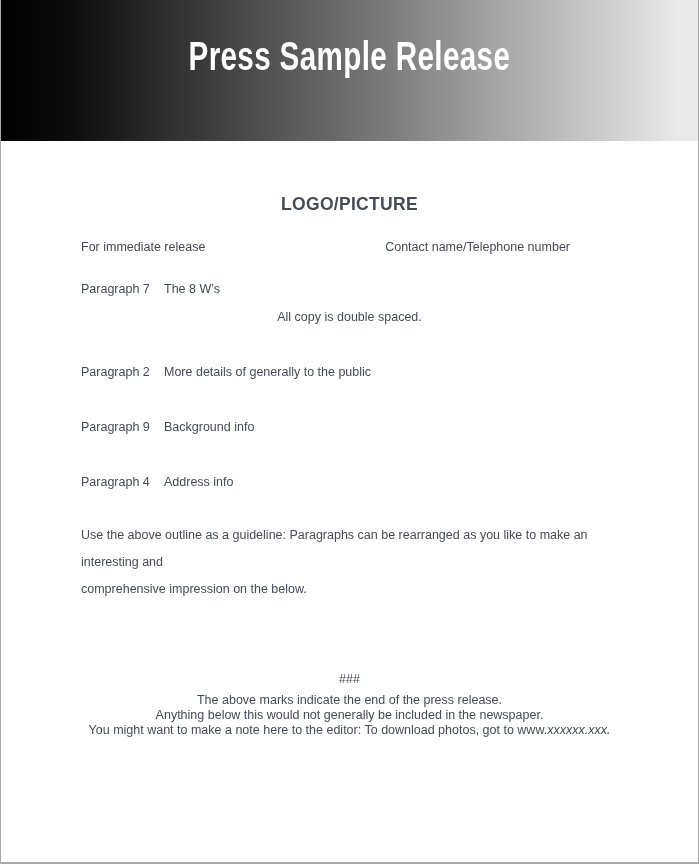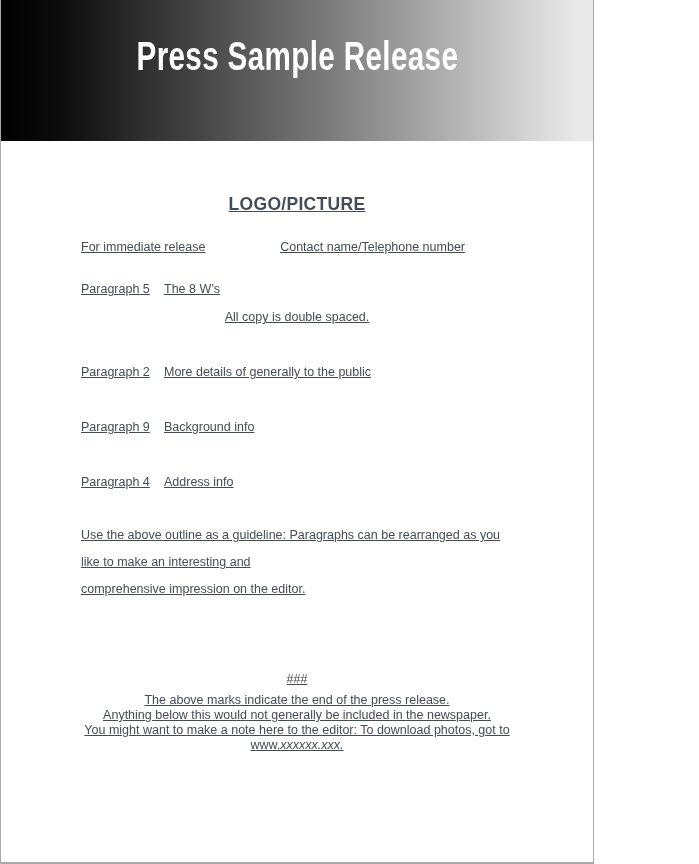"Press Sample Release" .page { width: 594px -> 699px }
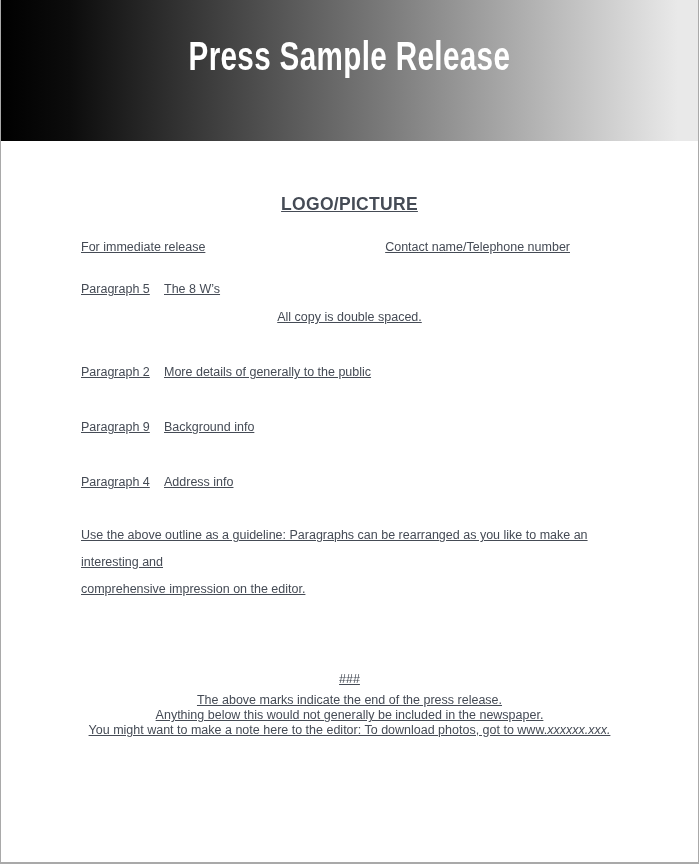"LOGO/PICTURE" .doc { text-decoration: underline -> none }
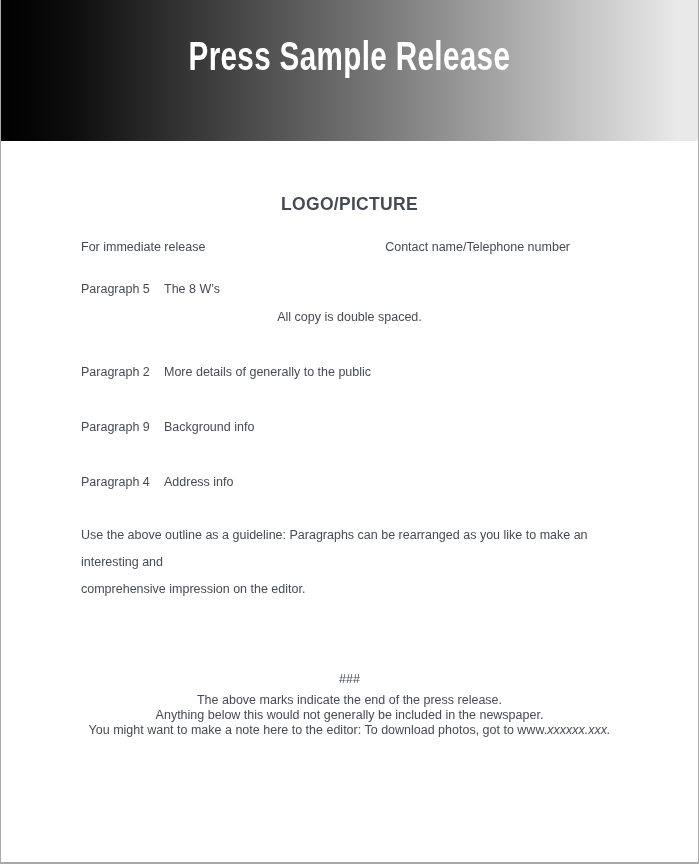"Paragraph 5" span.para-label { text: 5 -> 7 }
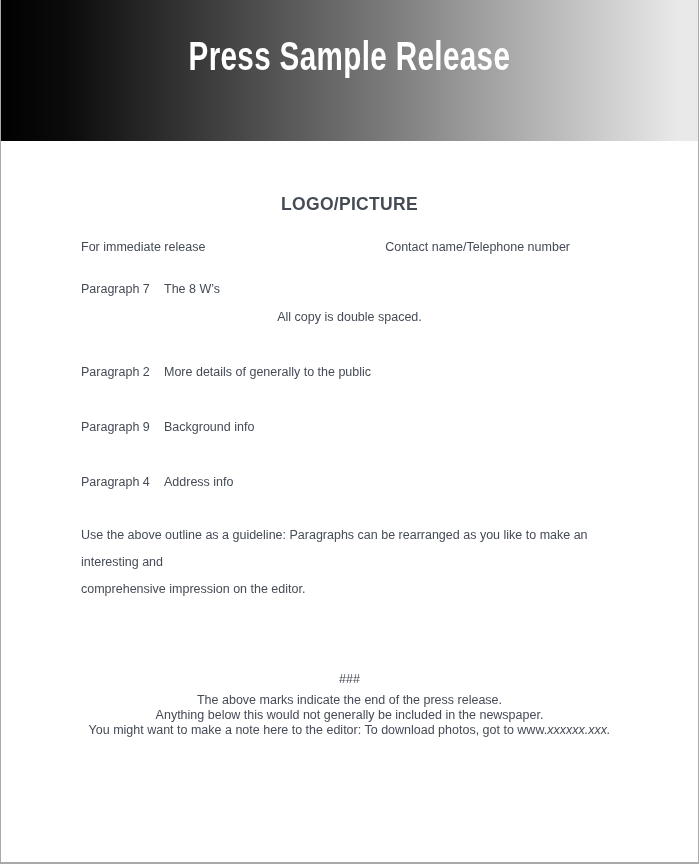"comprehensive impression on the editor." div.g-line { text: editor -> below }
